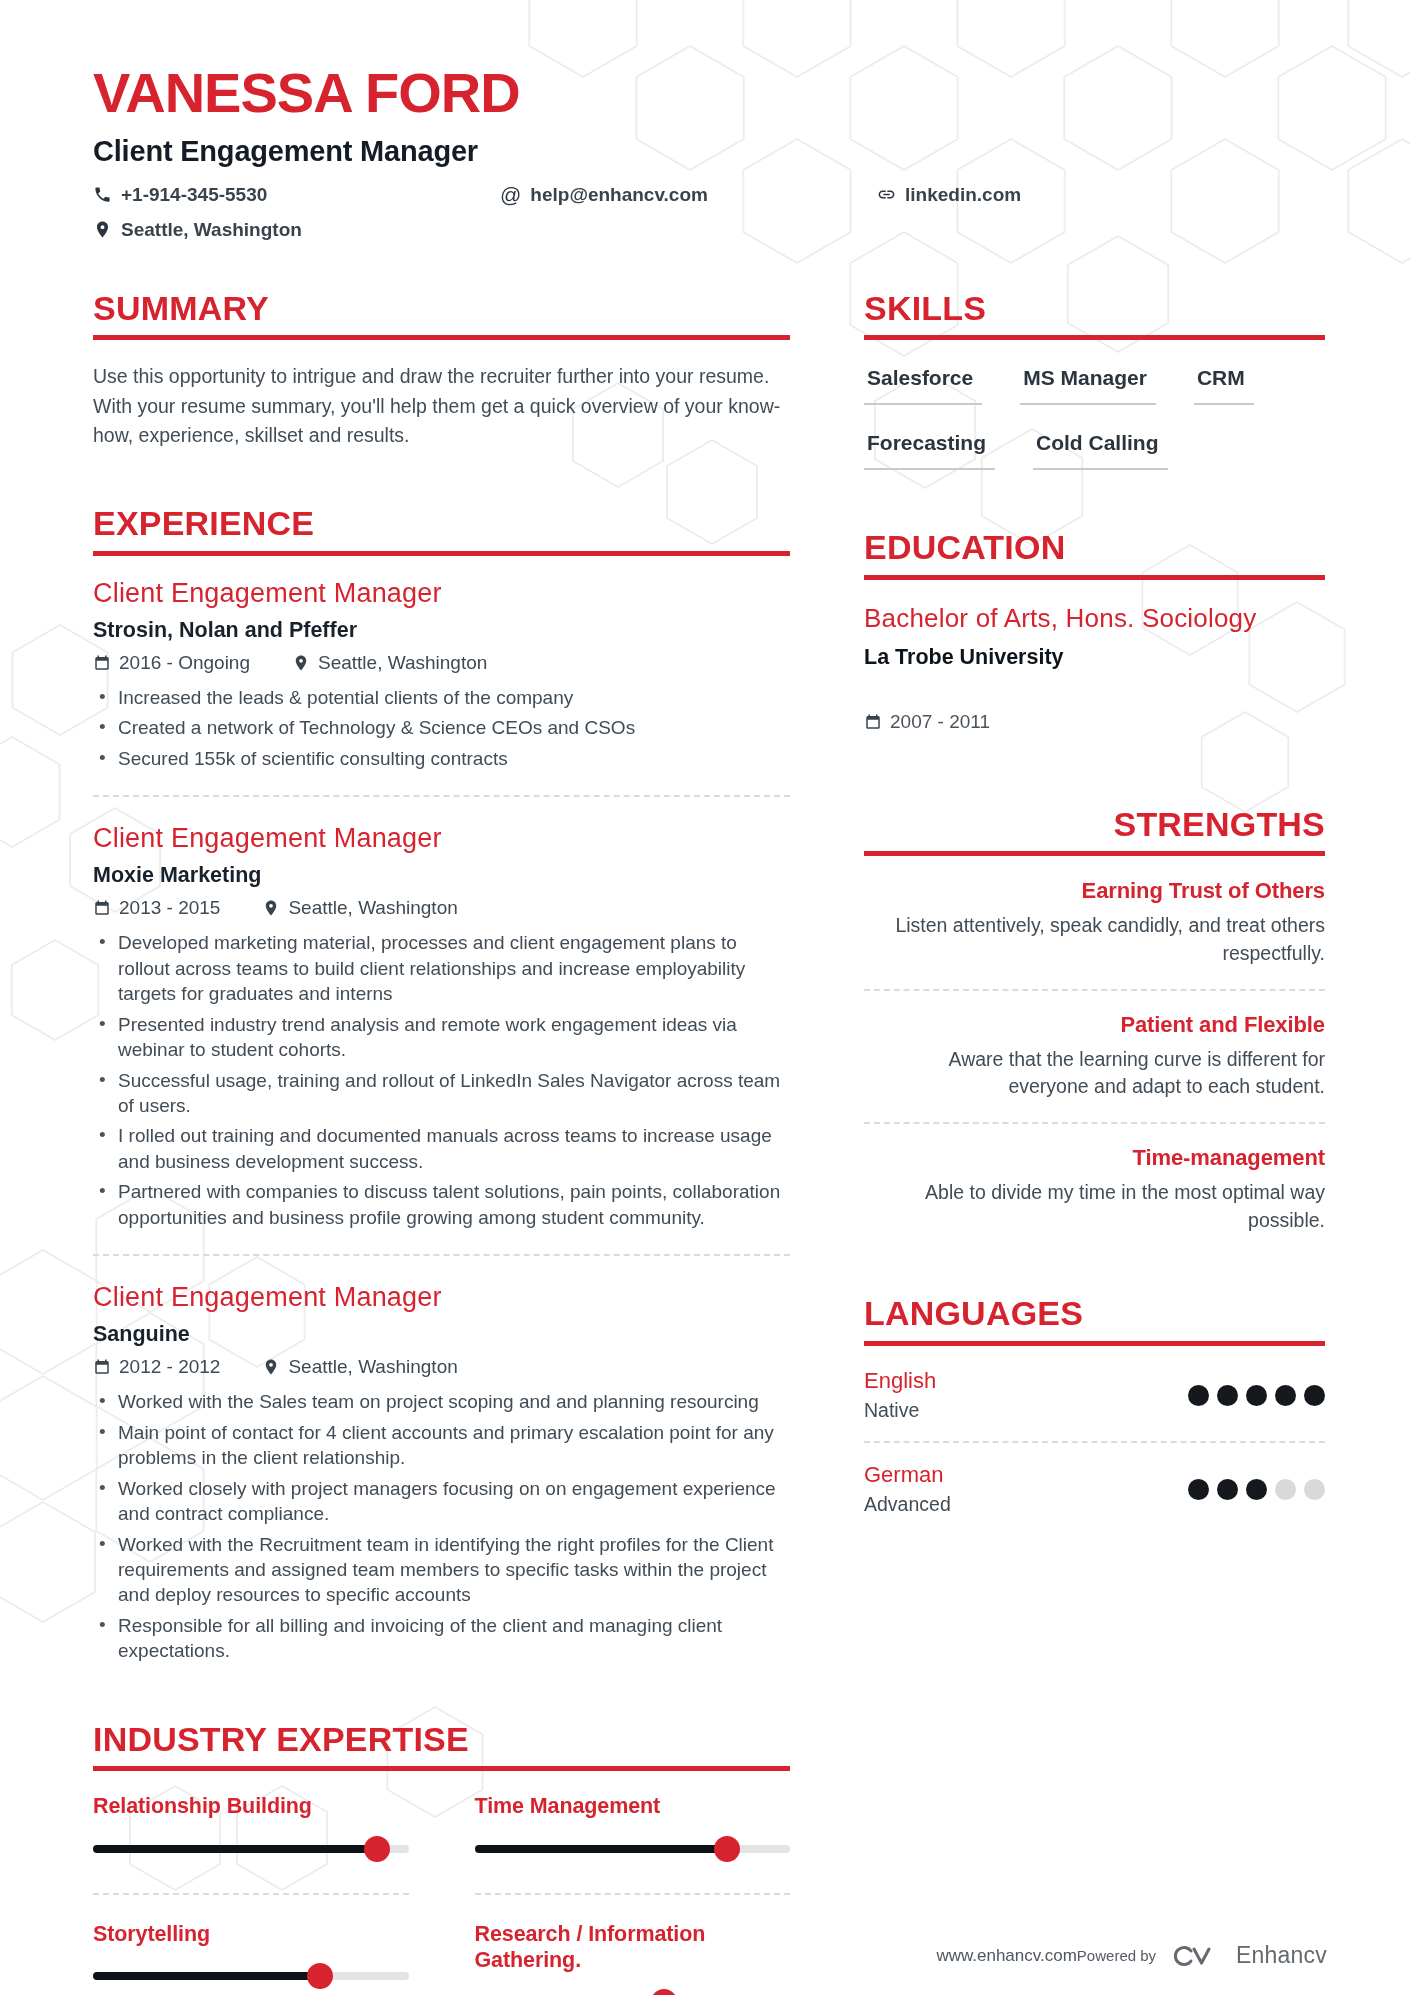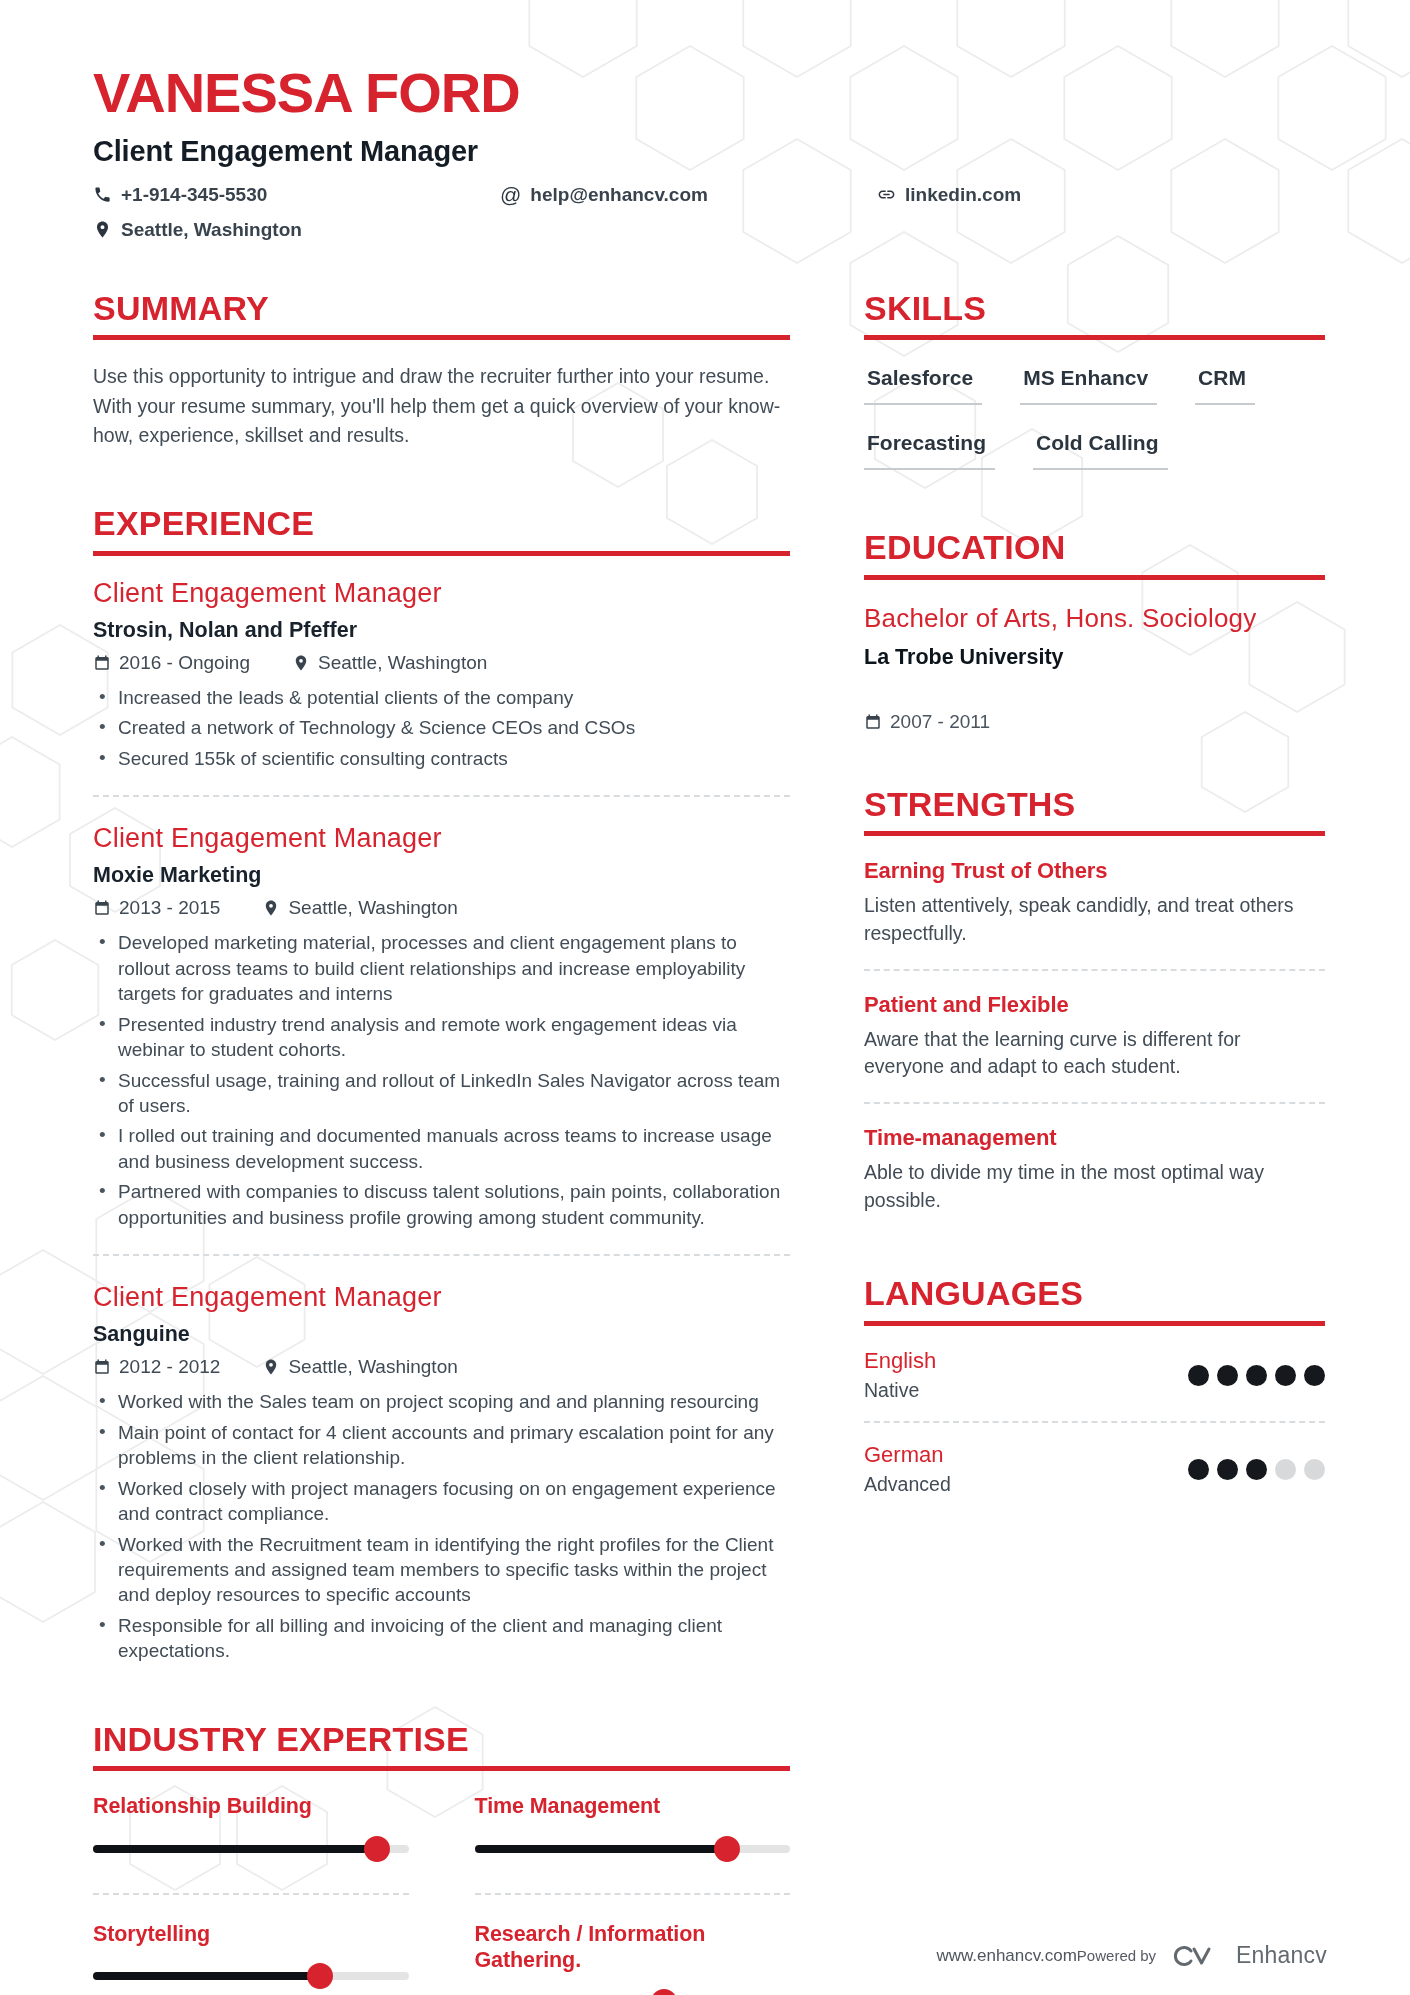"MS Enhancv" span.skill-chip { text: Enhancv -> Manager }
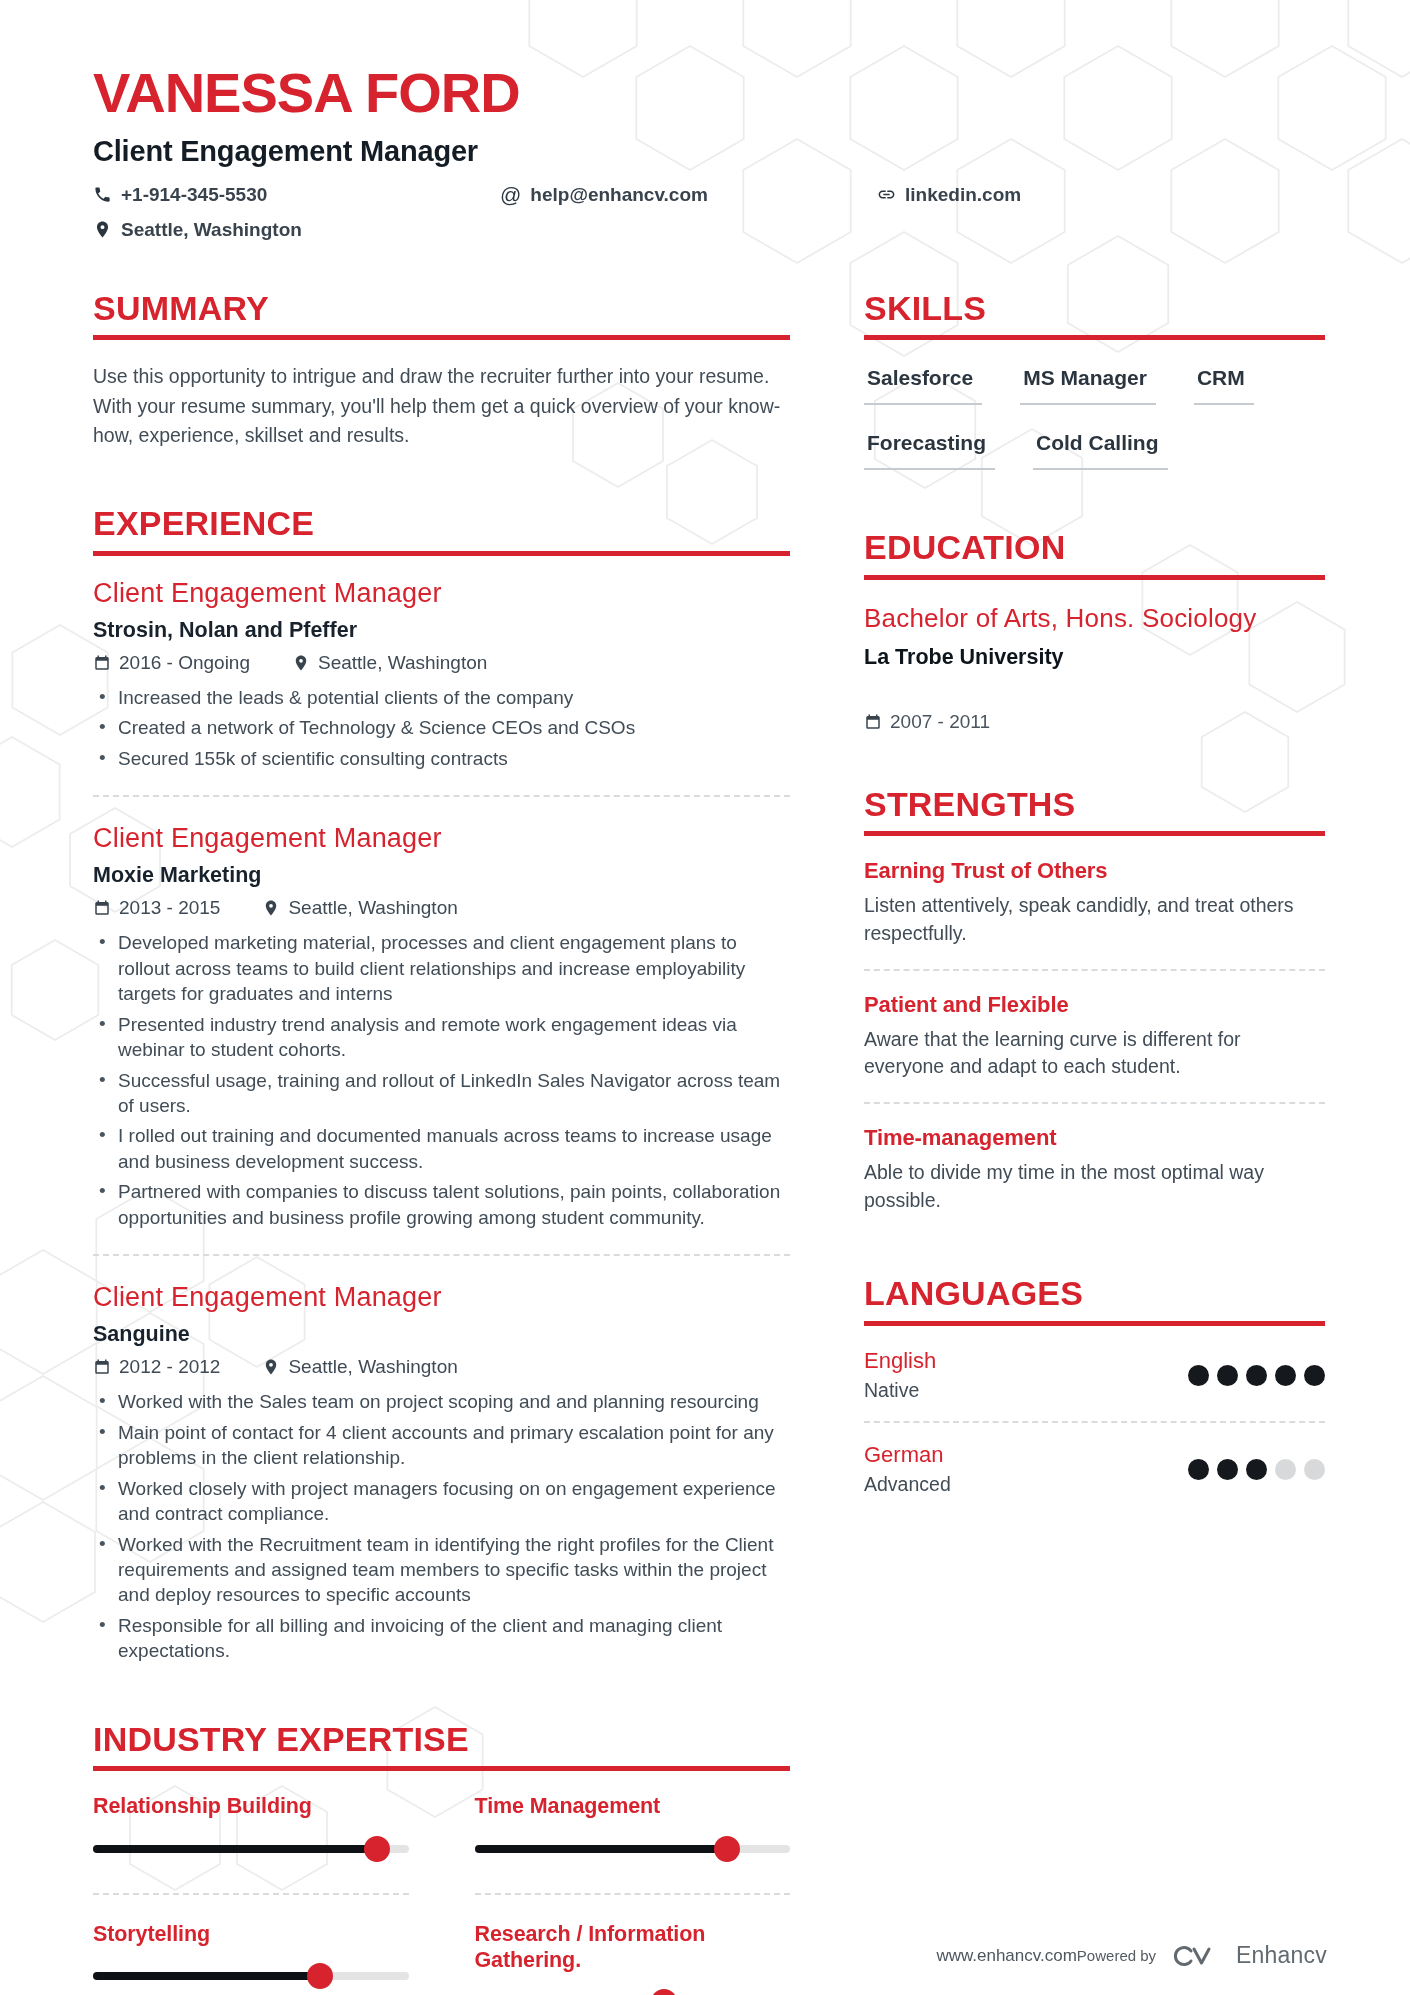"STRENGTHS" section.strengths { margin-top: 52px -> 72px; text-align: none -> right }
